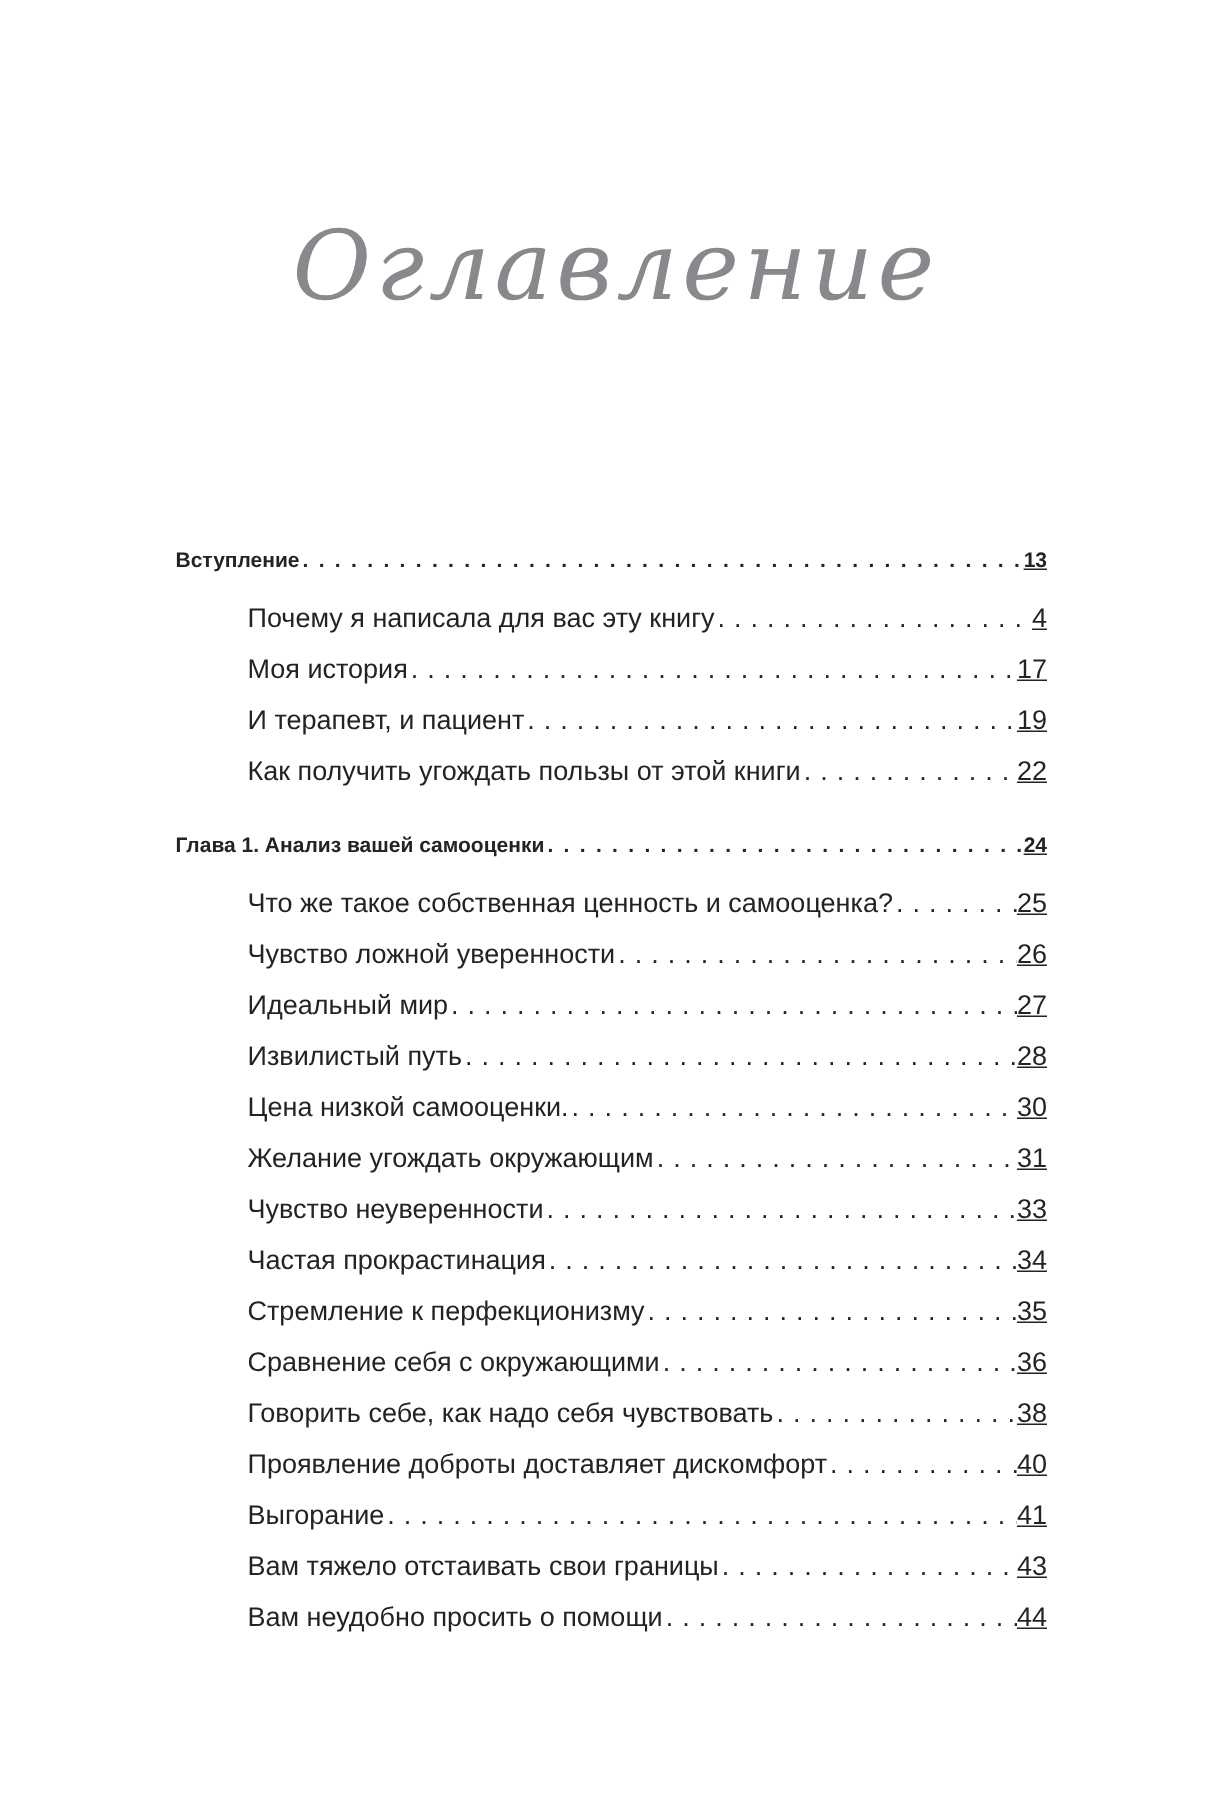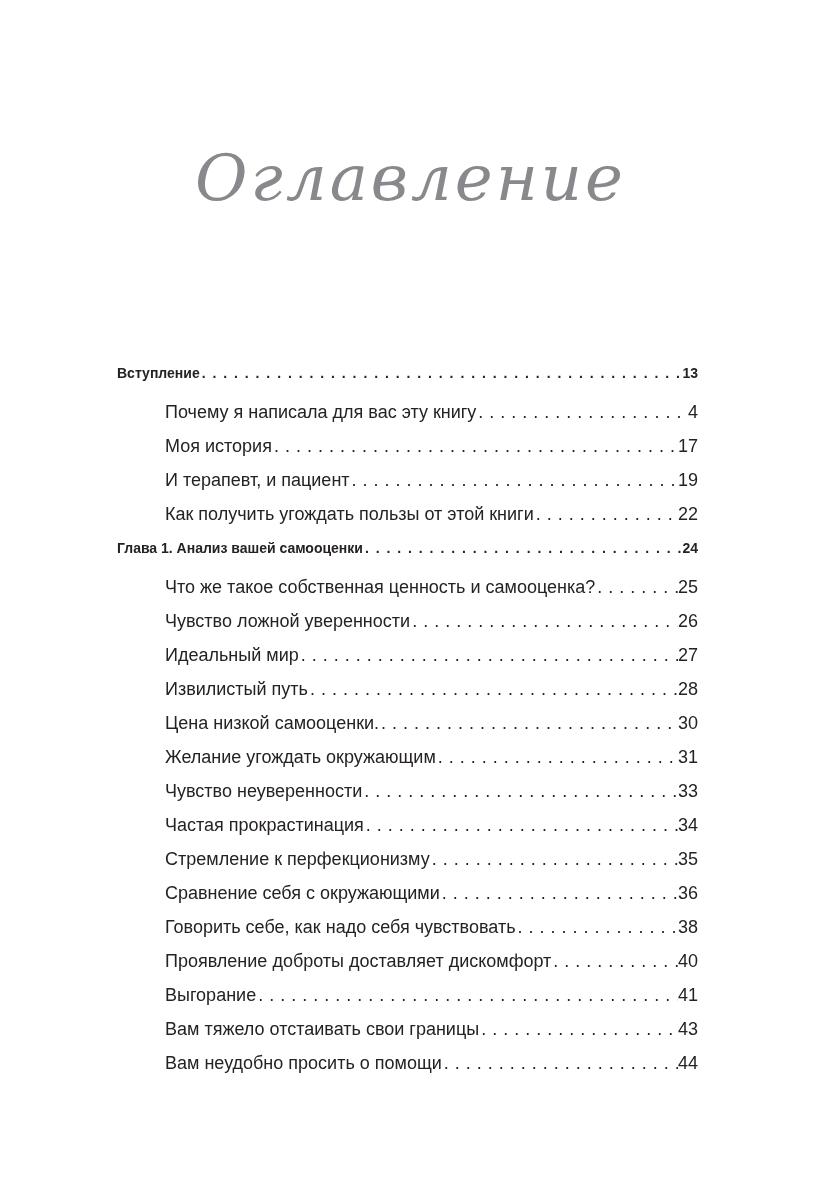"13" .row .num { text-decoration: none -> underline }
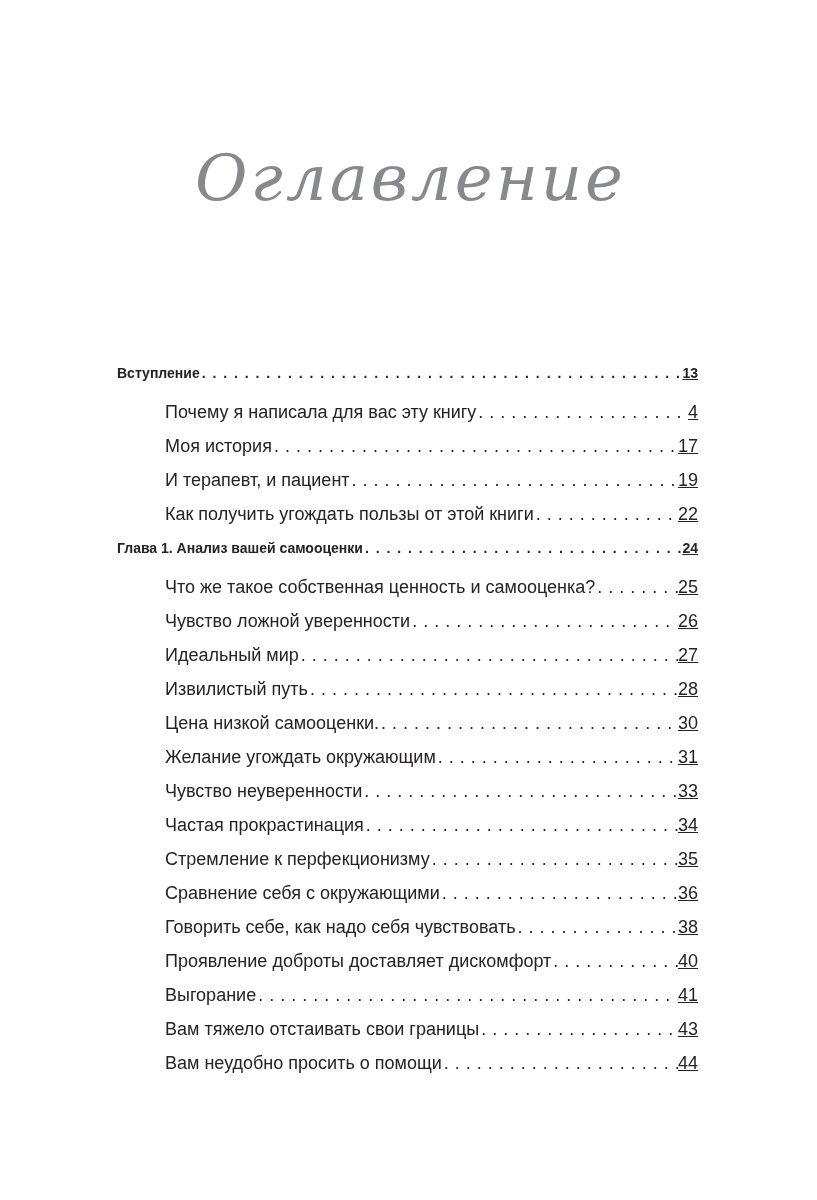"Глава 1. Анализ вашей самооценки" .toc-section { margin-top: none -> 15px }
